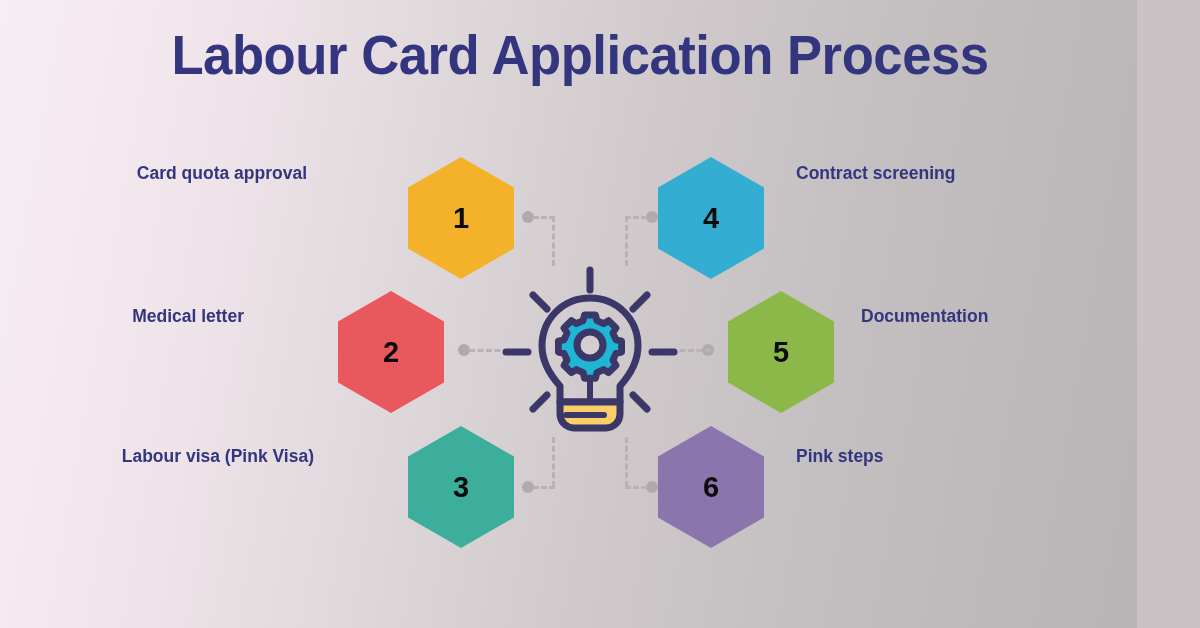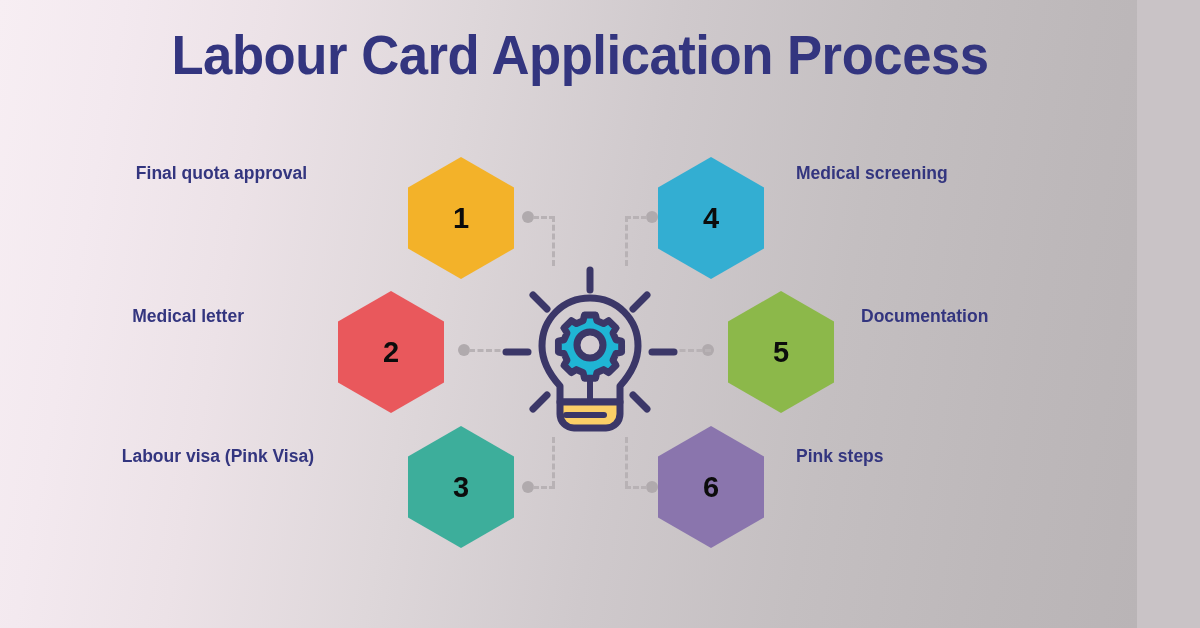"Final quota approval" div.label { text: Final -> Card }
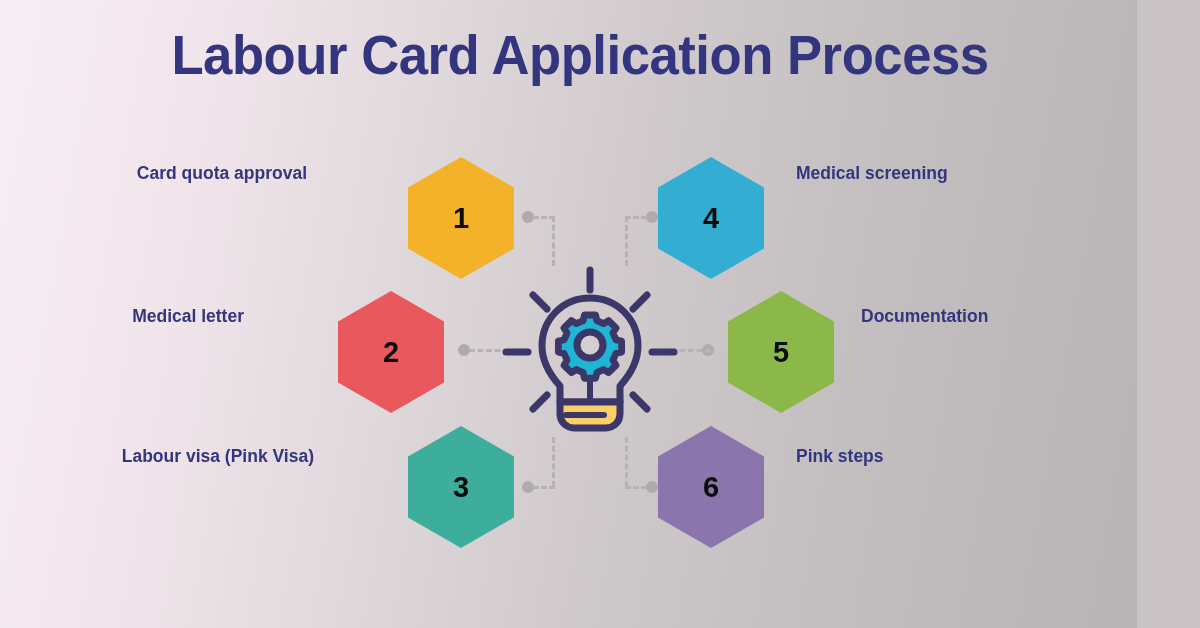"Medical screening" div.label { text: Medical -> Contract }
